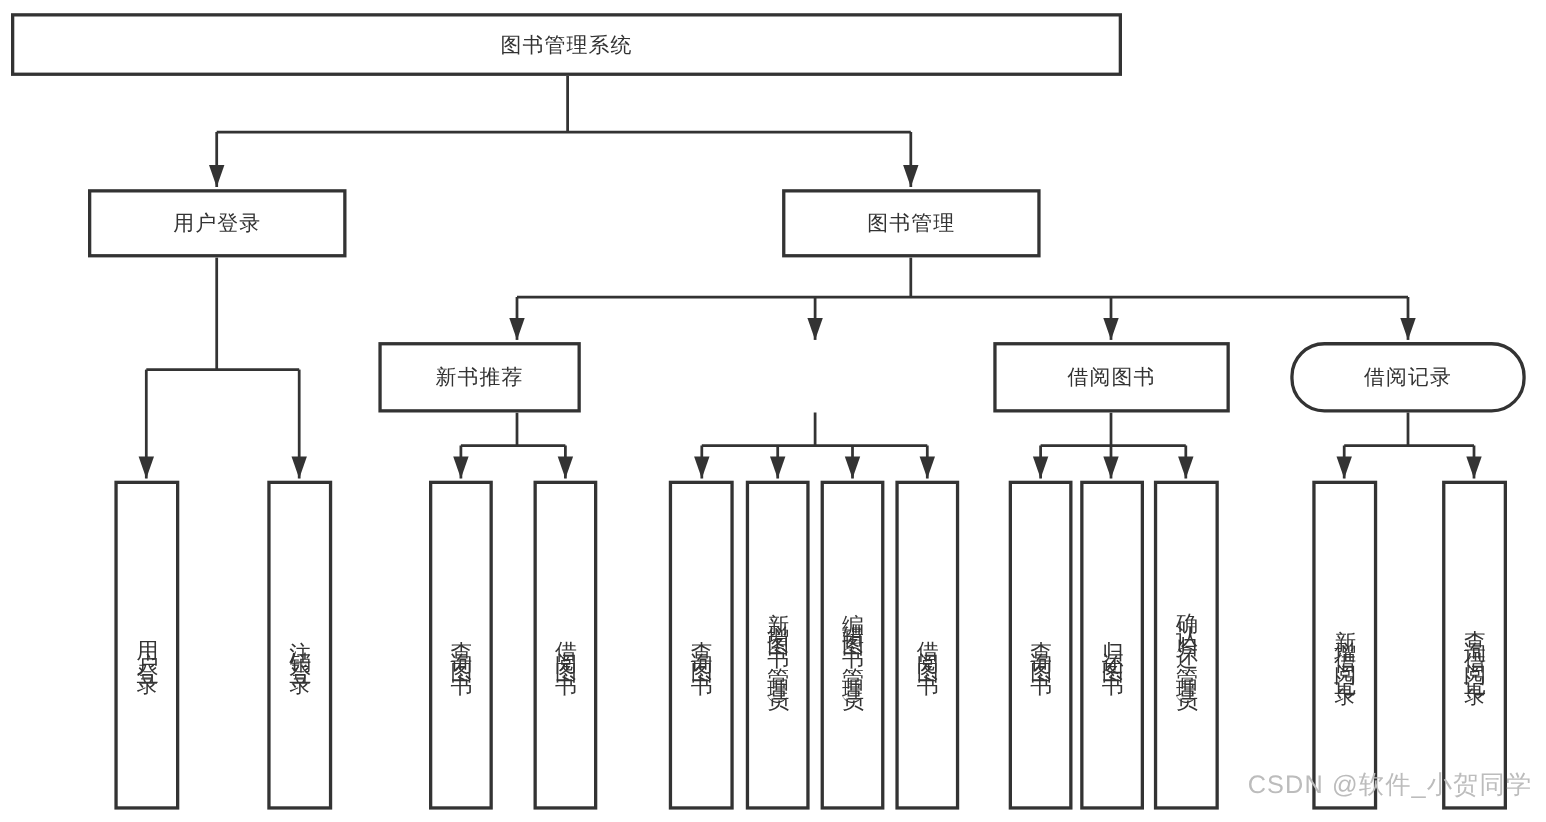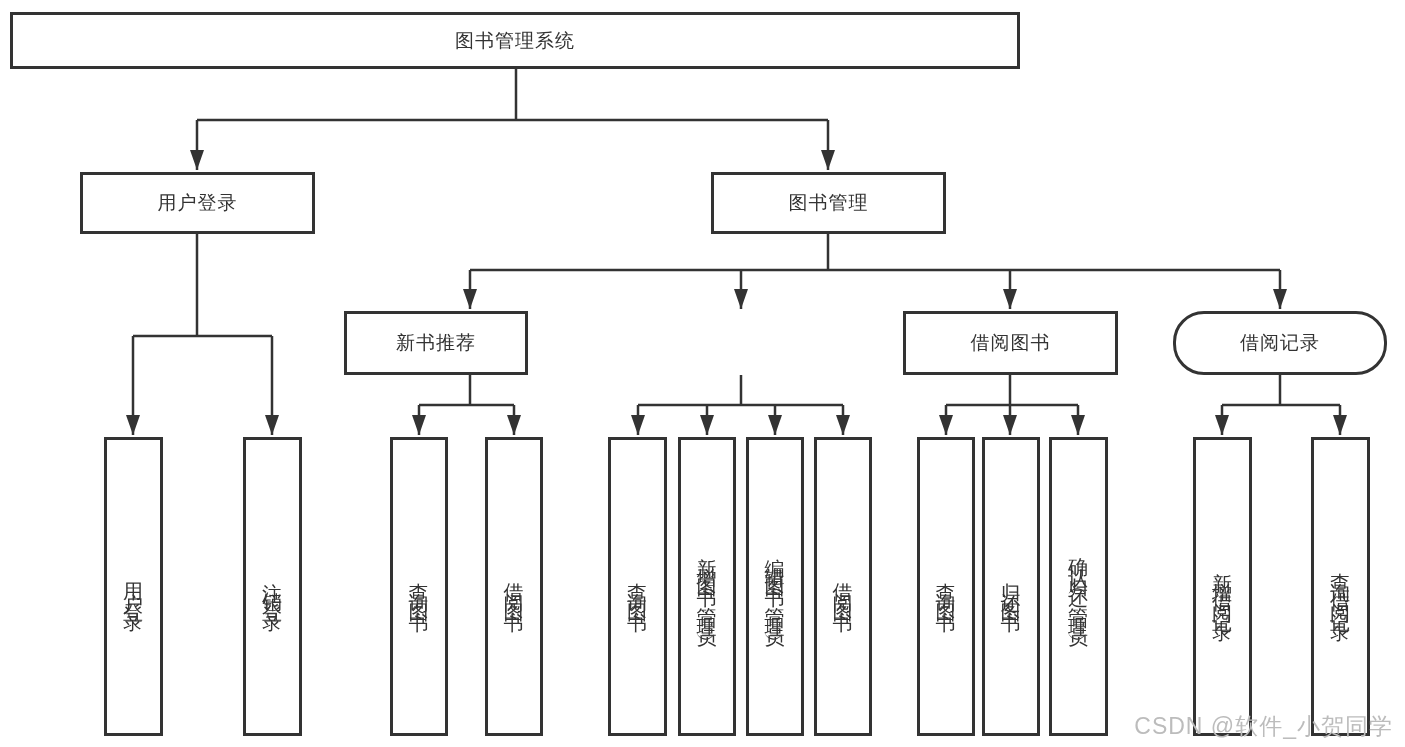"CSDN @软件_小贺同学" #watermark { bottom: 5px -> 18px }
